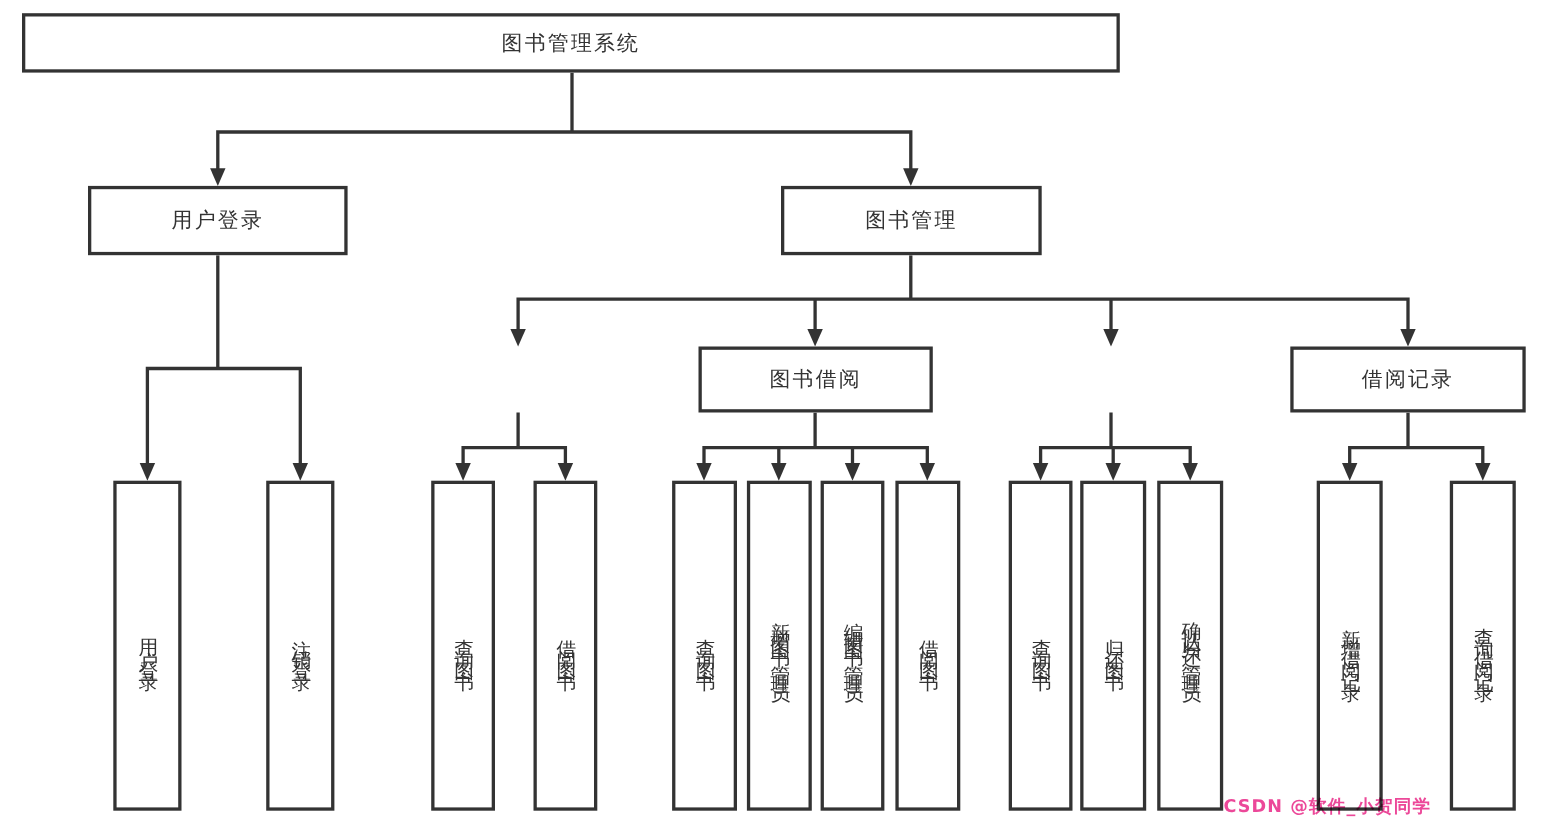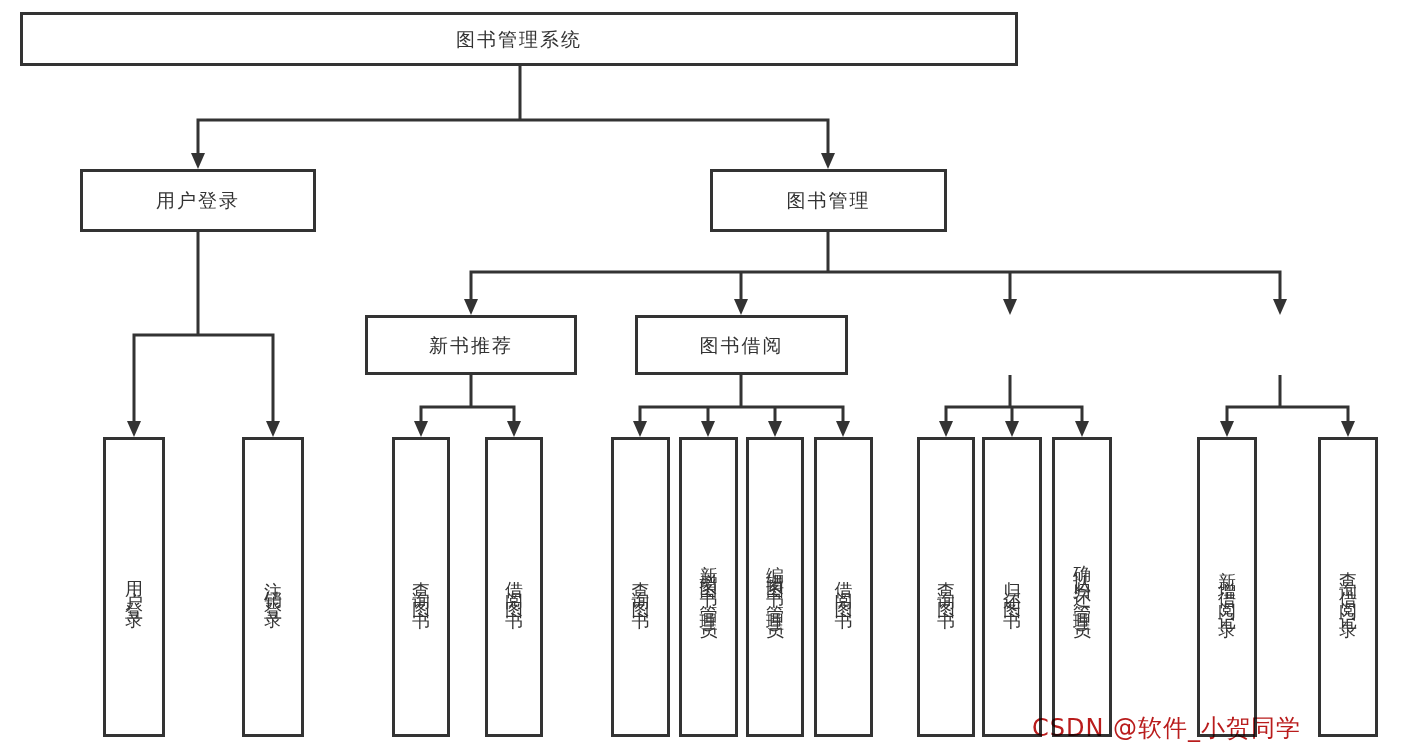"新书推荐" div.node { html: <div>新书推荐</div> -> none }
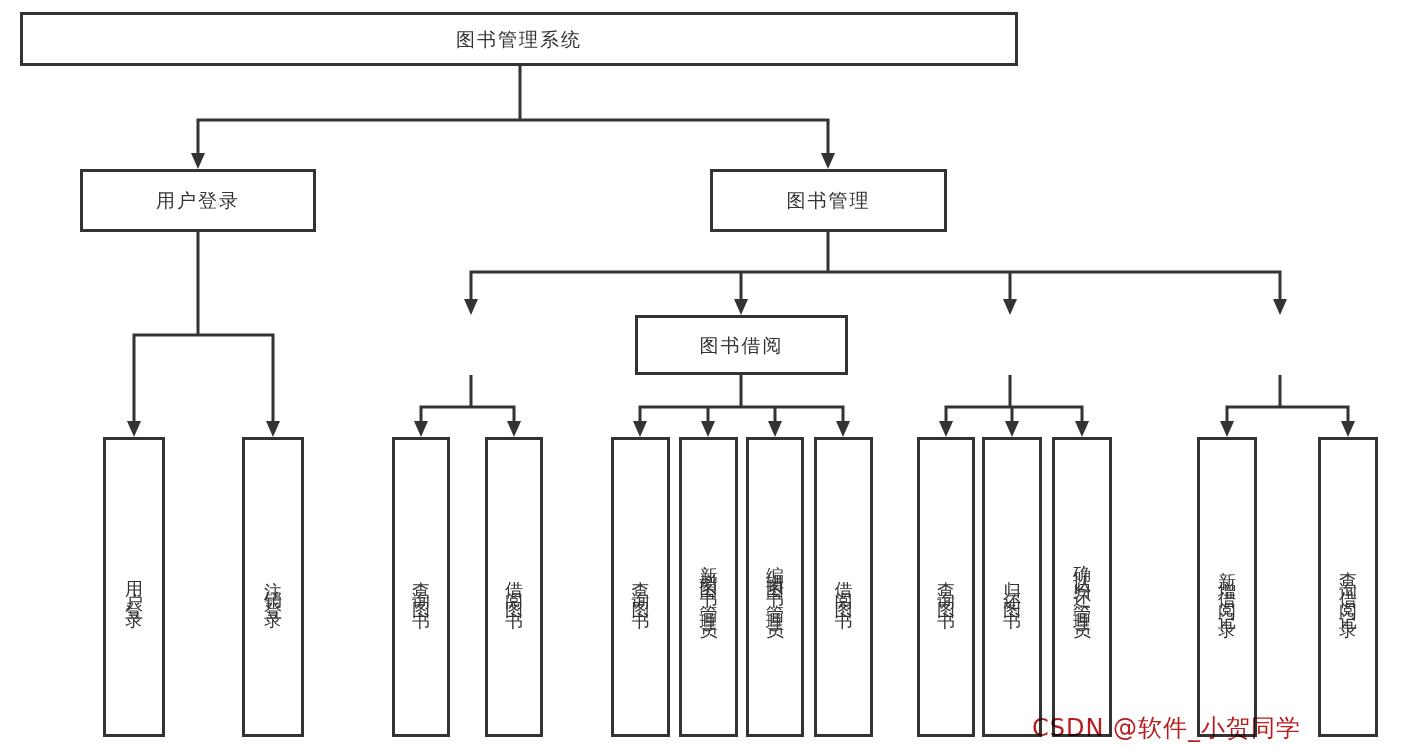"借阅记录" div.node { html: none -> <div>借阅记录</div> }
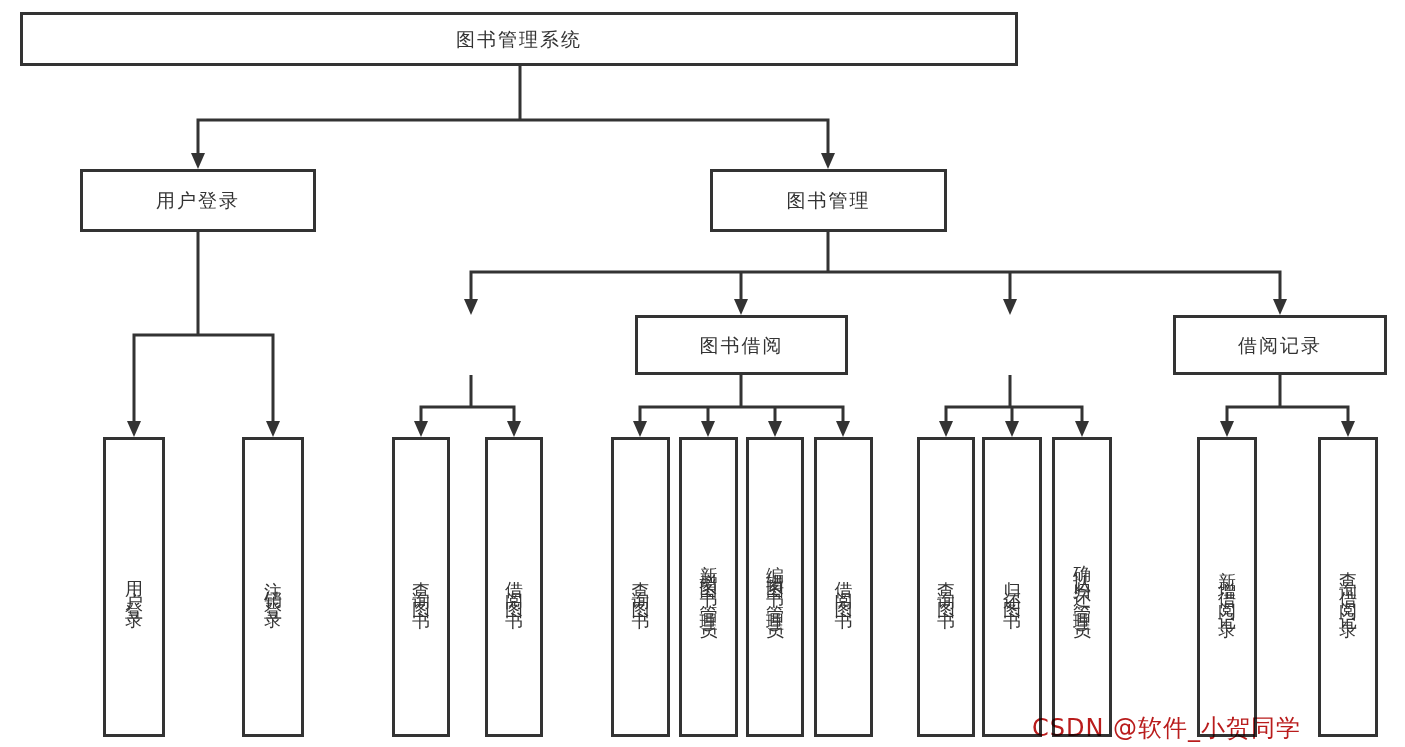"CSDN @软件_小贺同学" .watermark { color: #b91c1c -> #ec4899; font-size: 24px -> 16px; font-weight: none -> bold }
